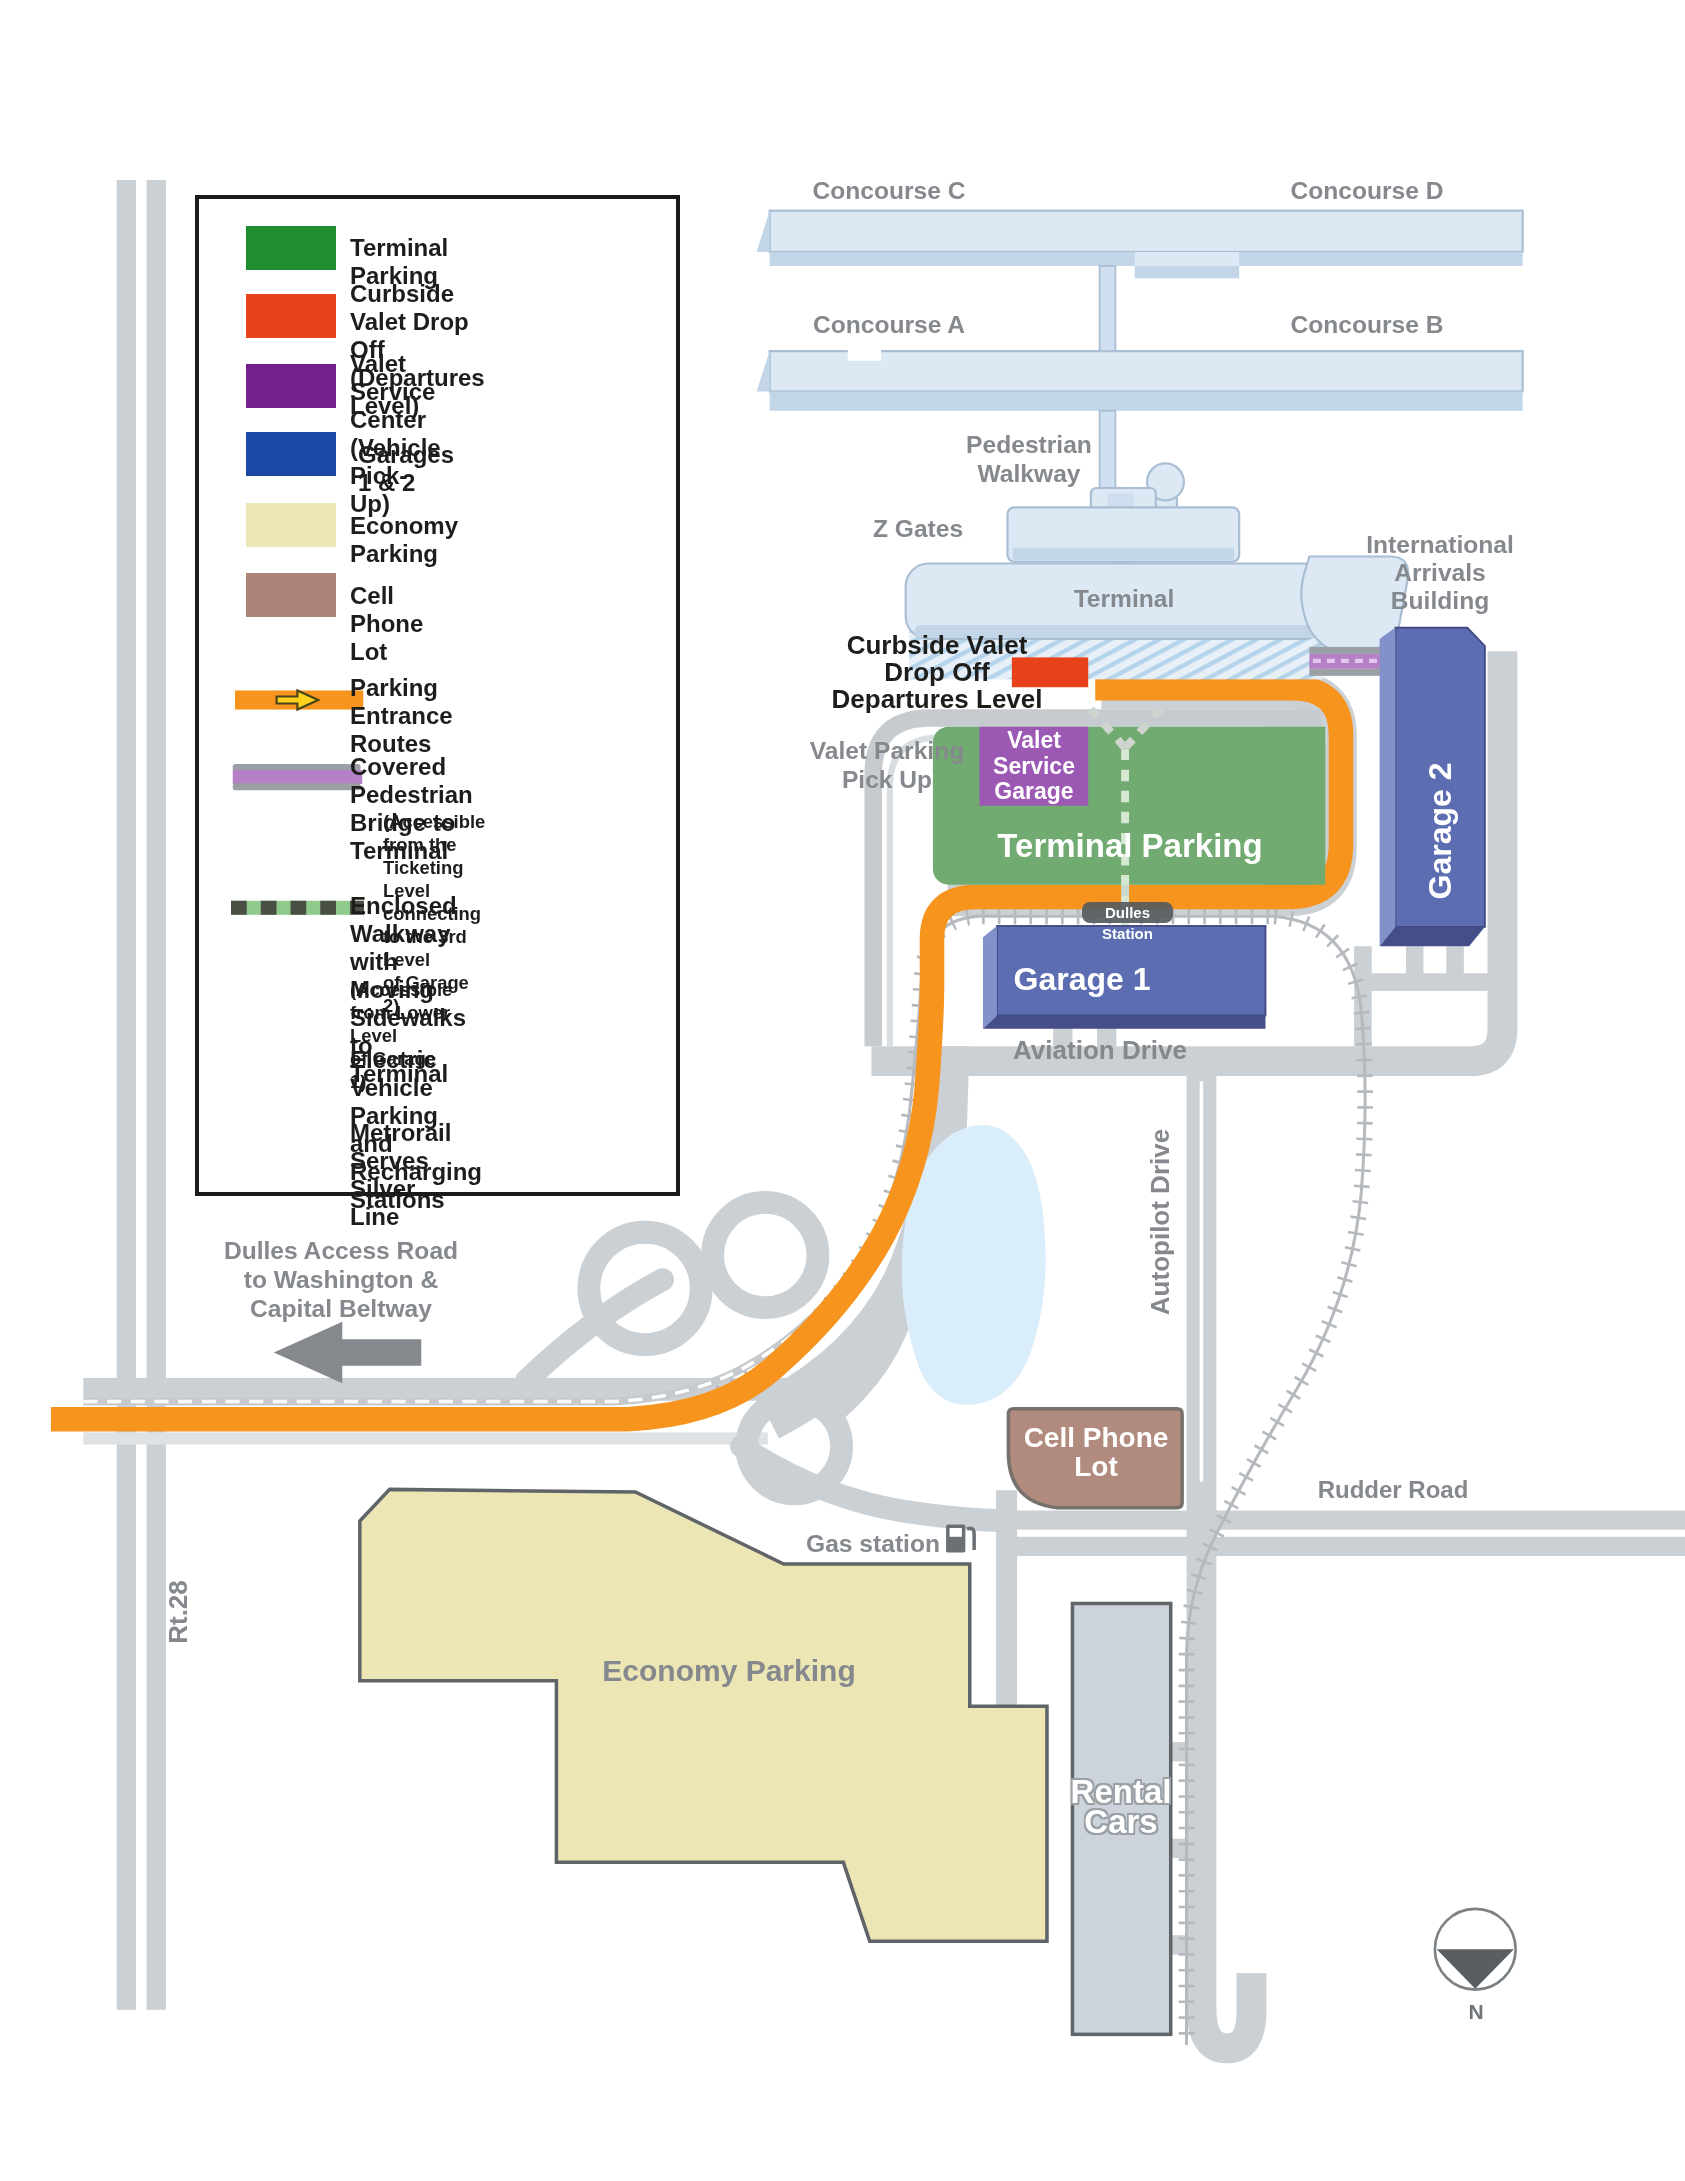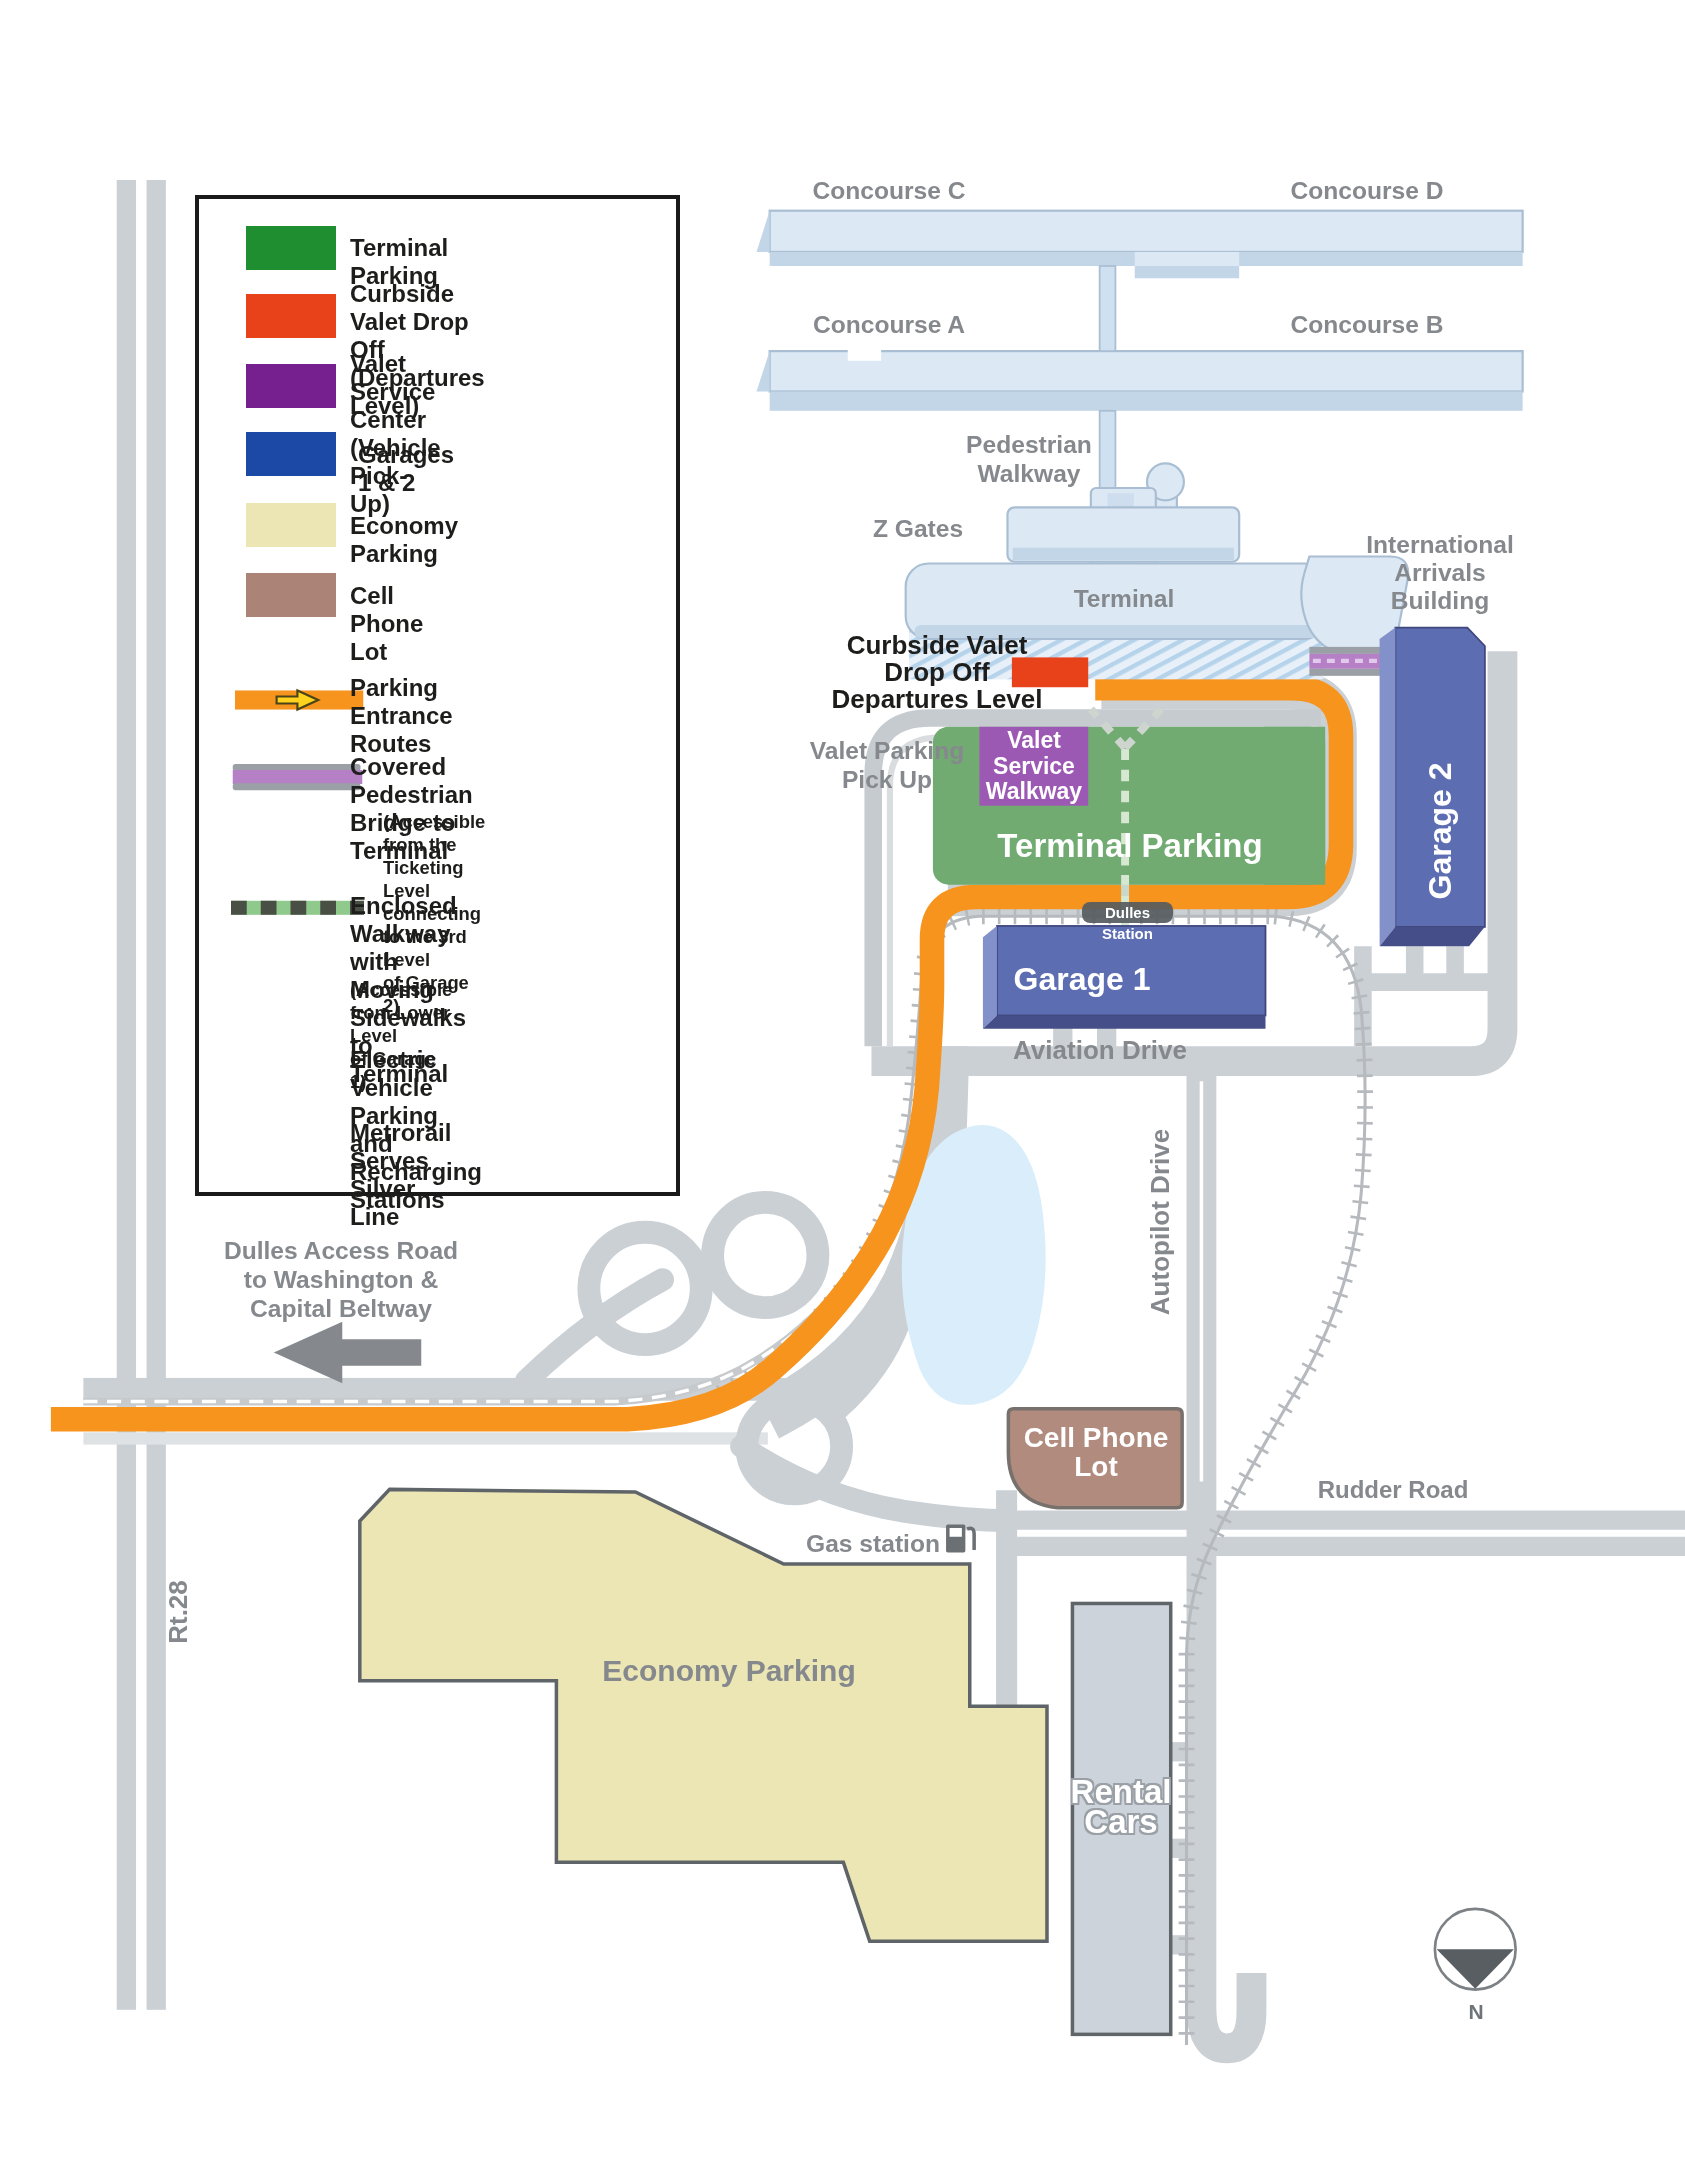"Valet" div.lbl { text: Walkway -> Garage }
